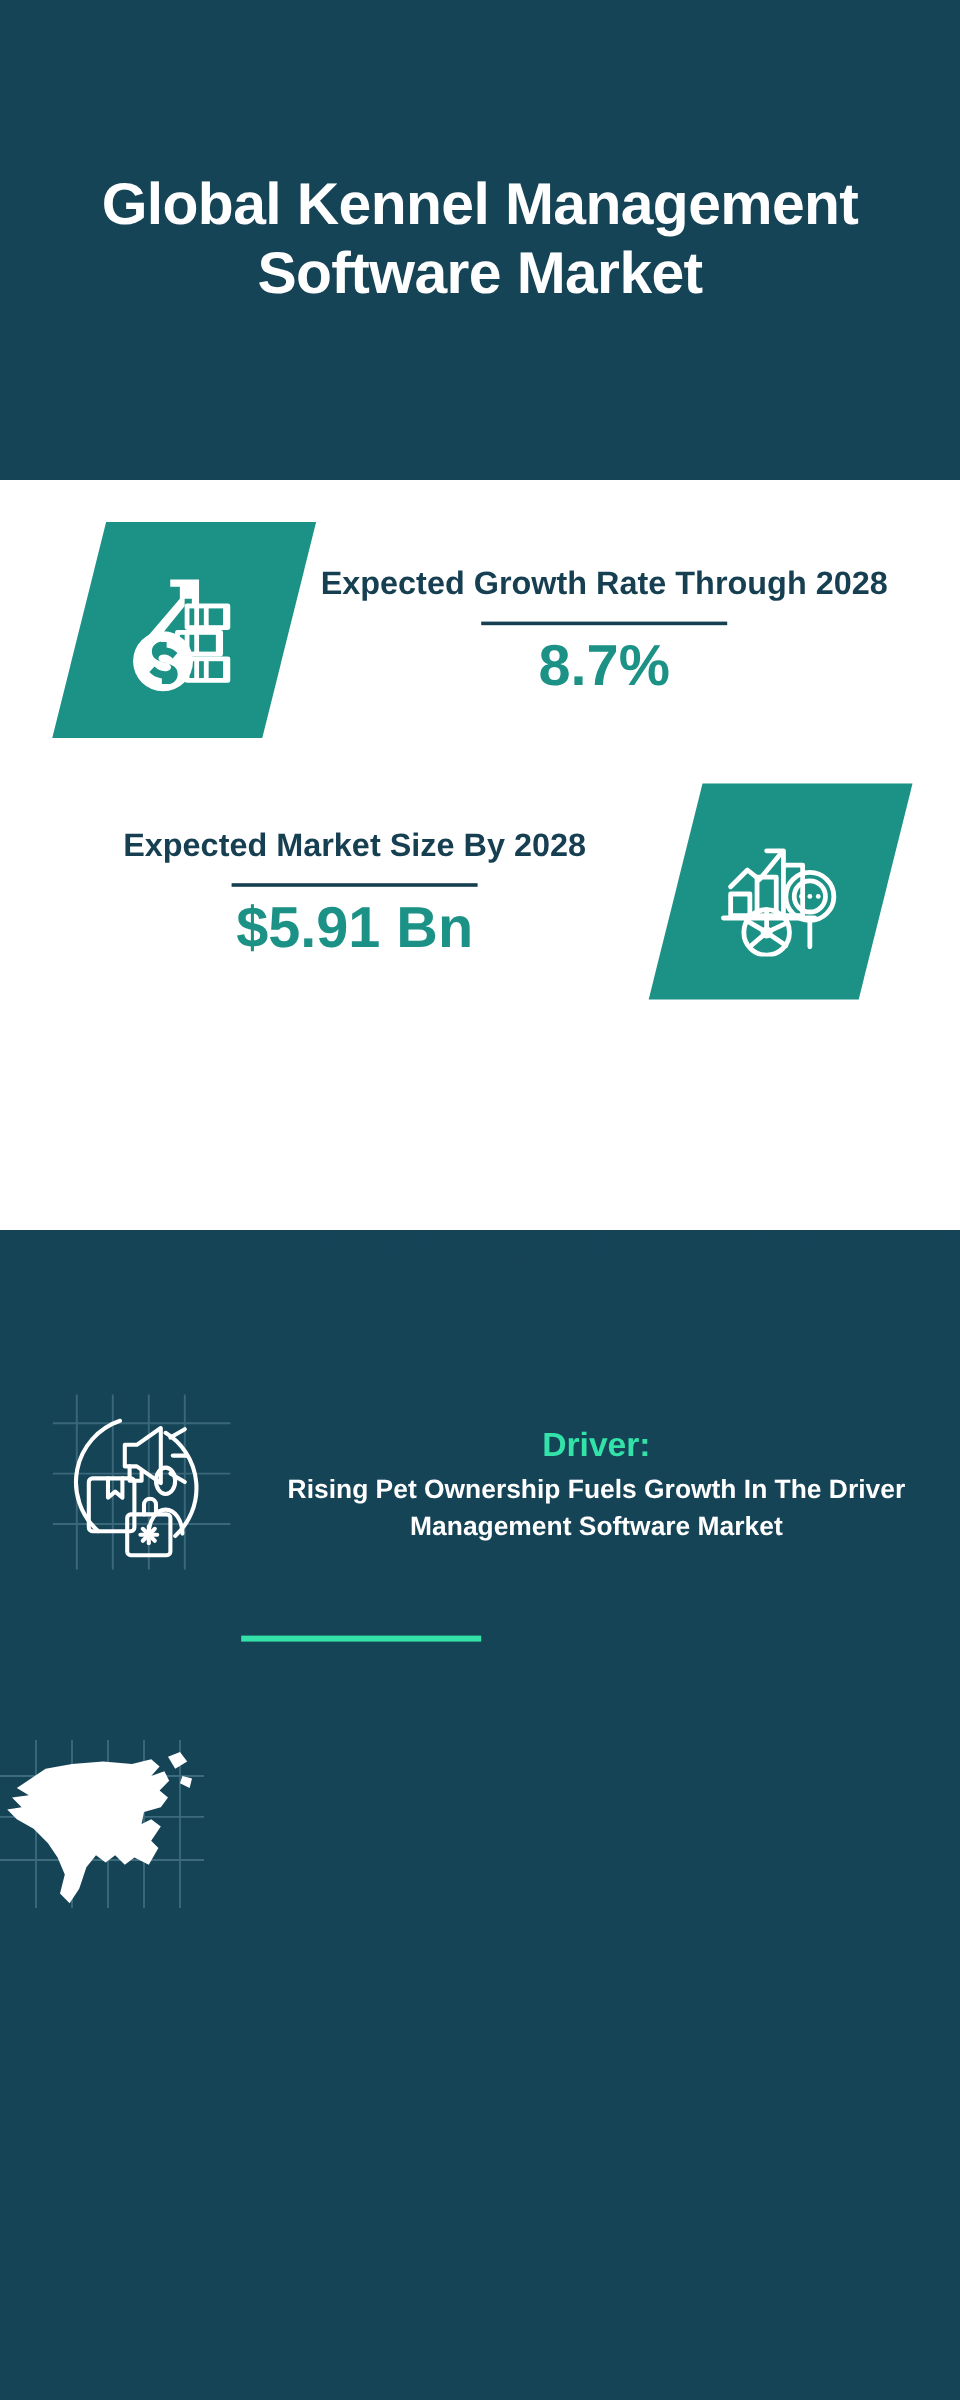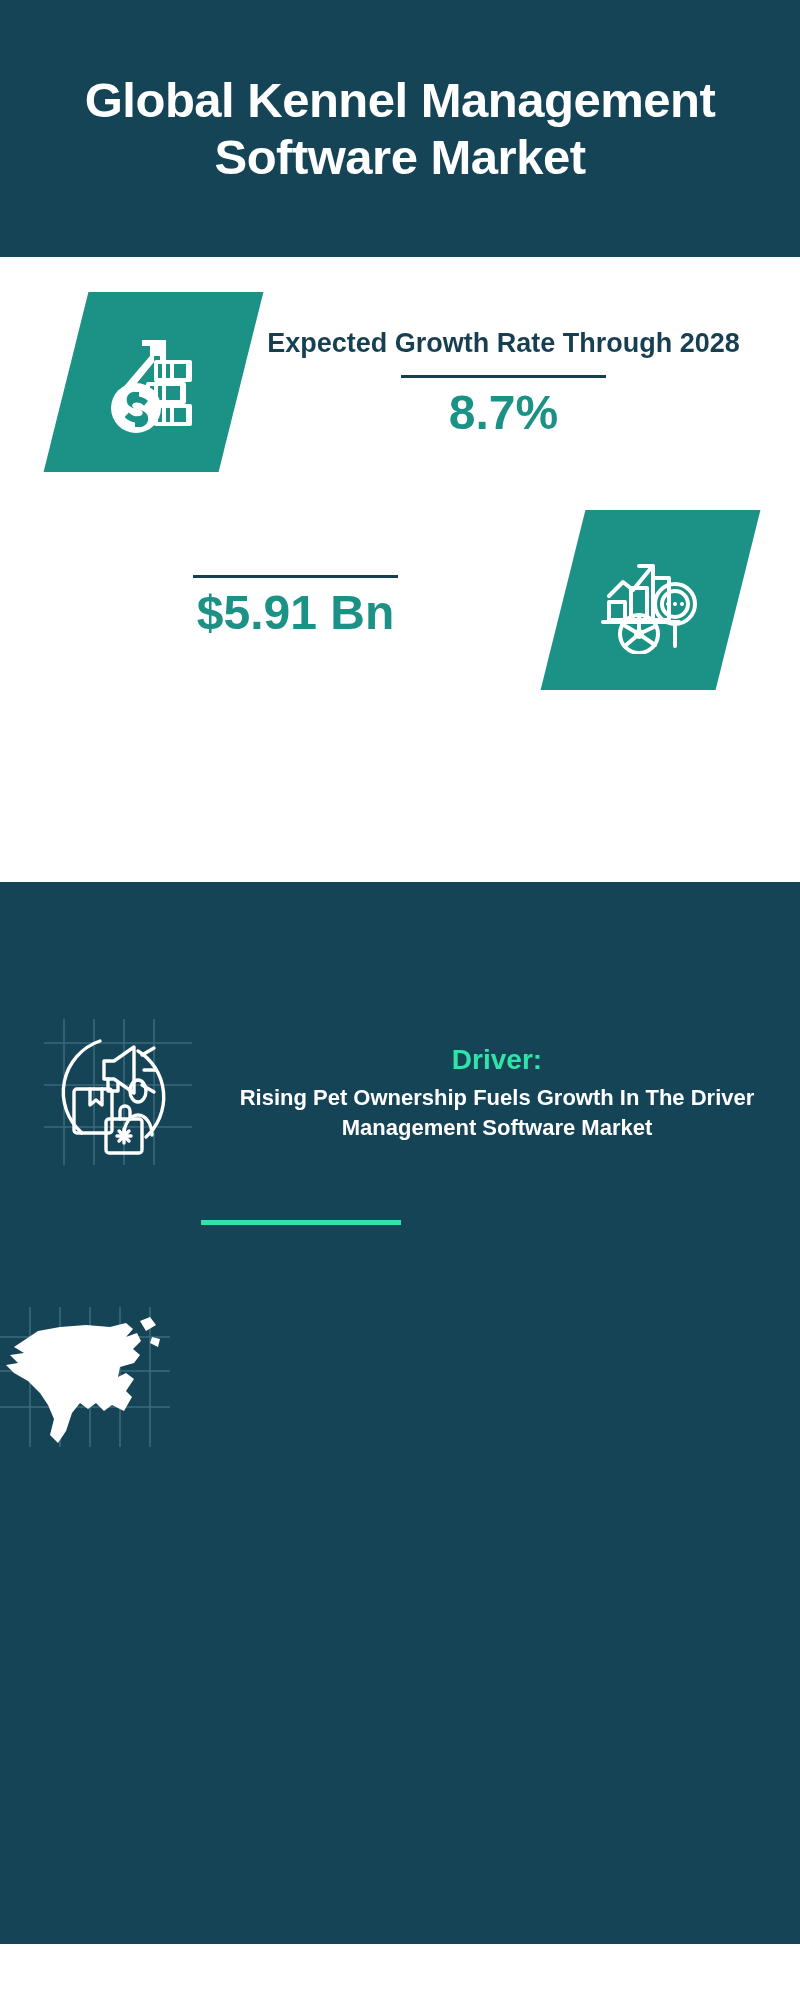"Global Kennel Management Software Market" .header { height: 257px -> 400px }
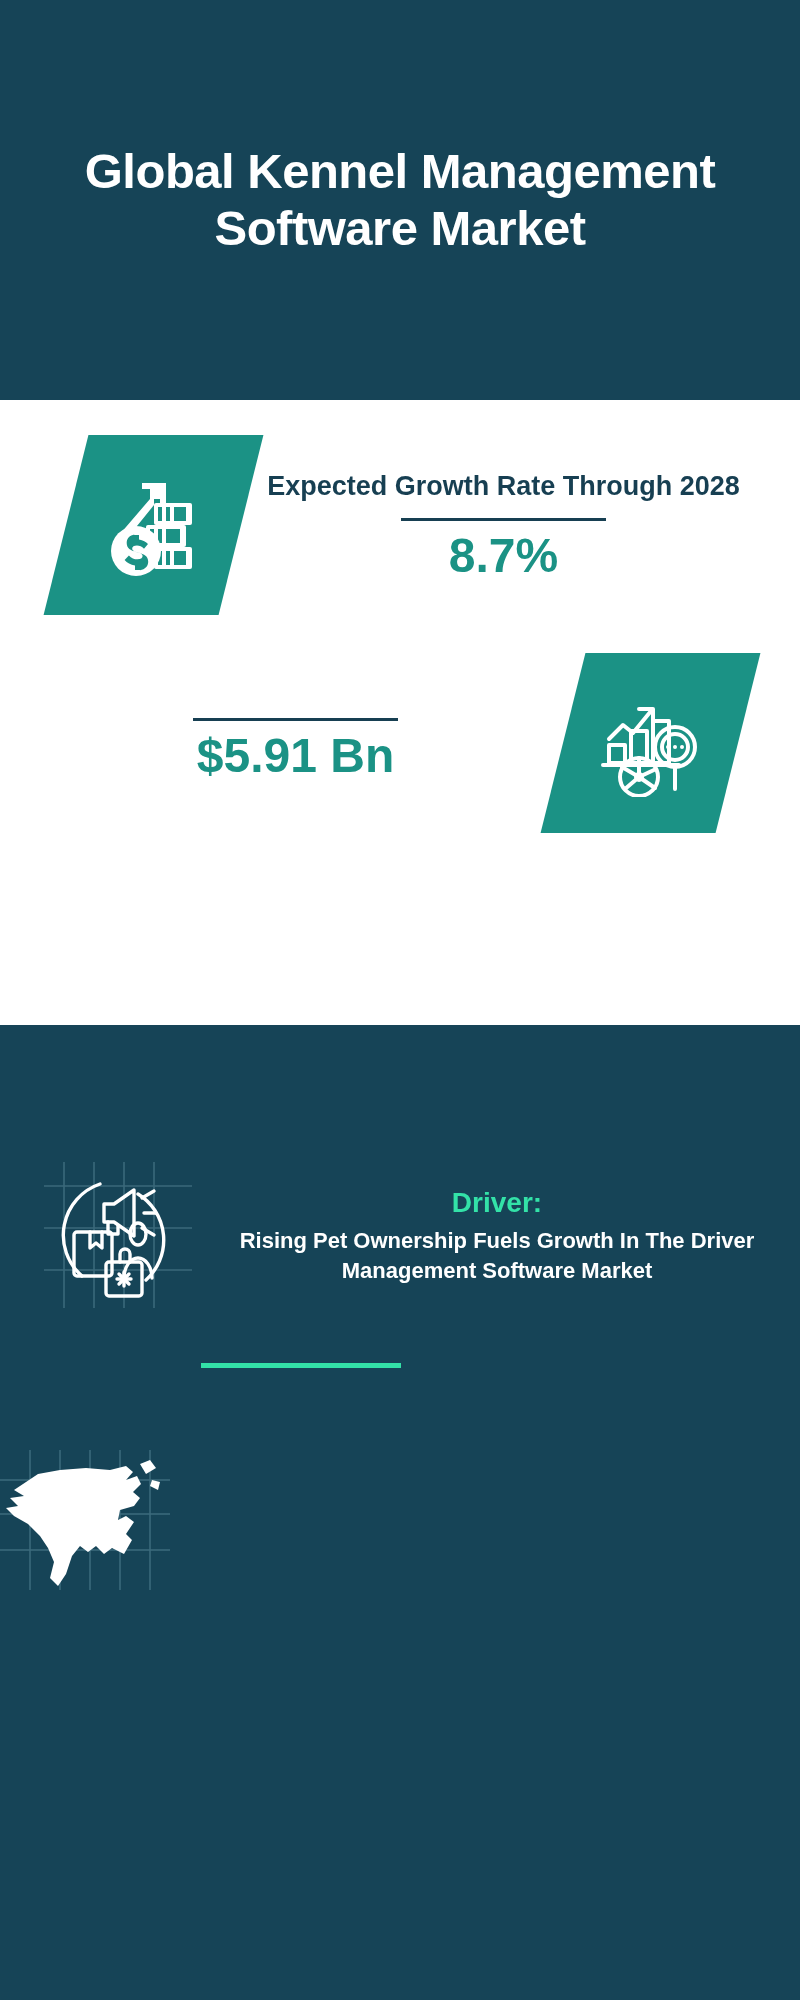"Expected Market Size By 2028" div.stat-title { html: none -> <div>Expected Market Size By 2028</div> }
